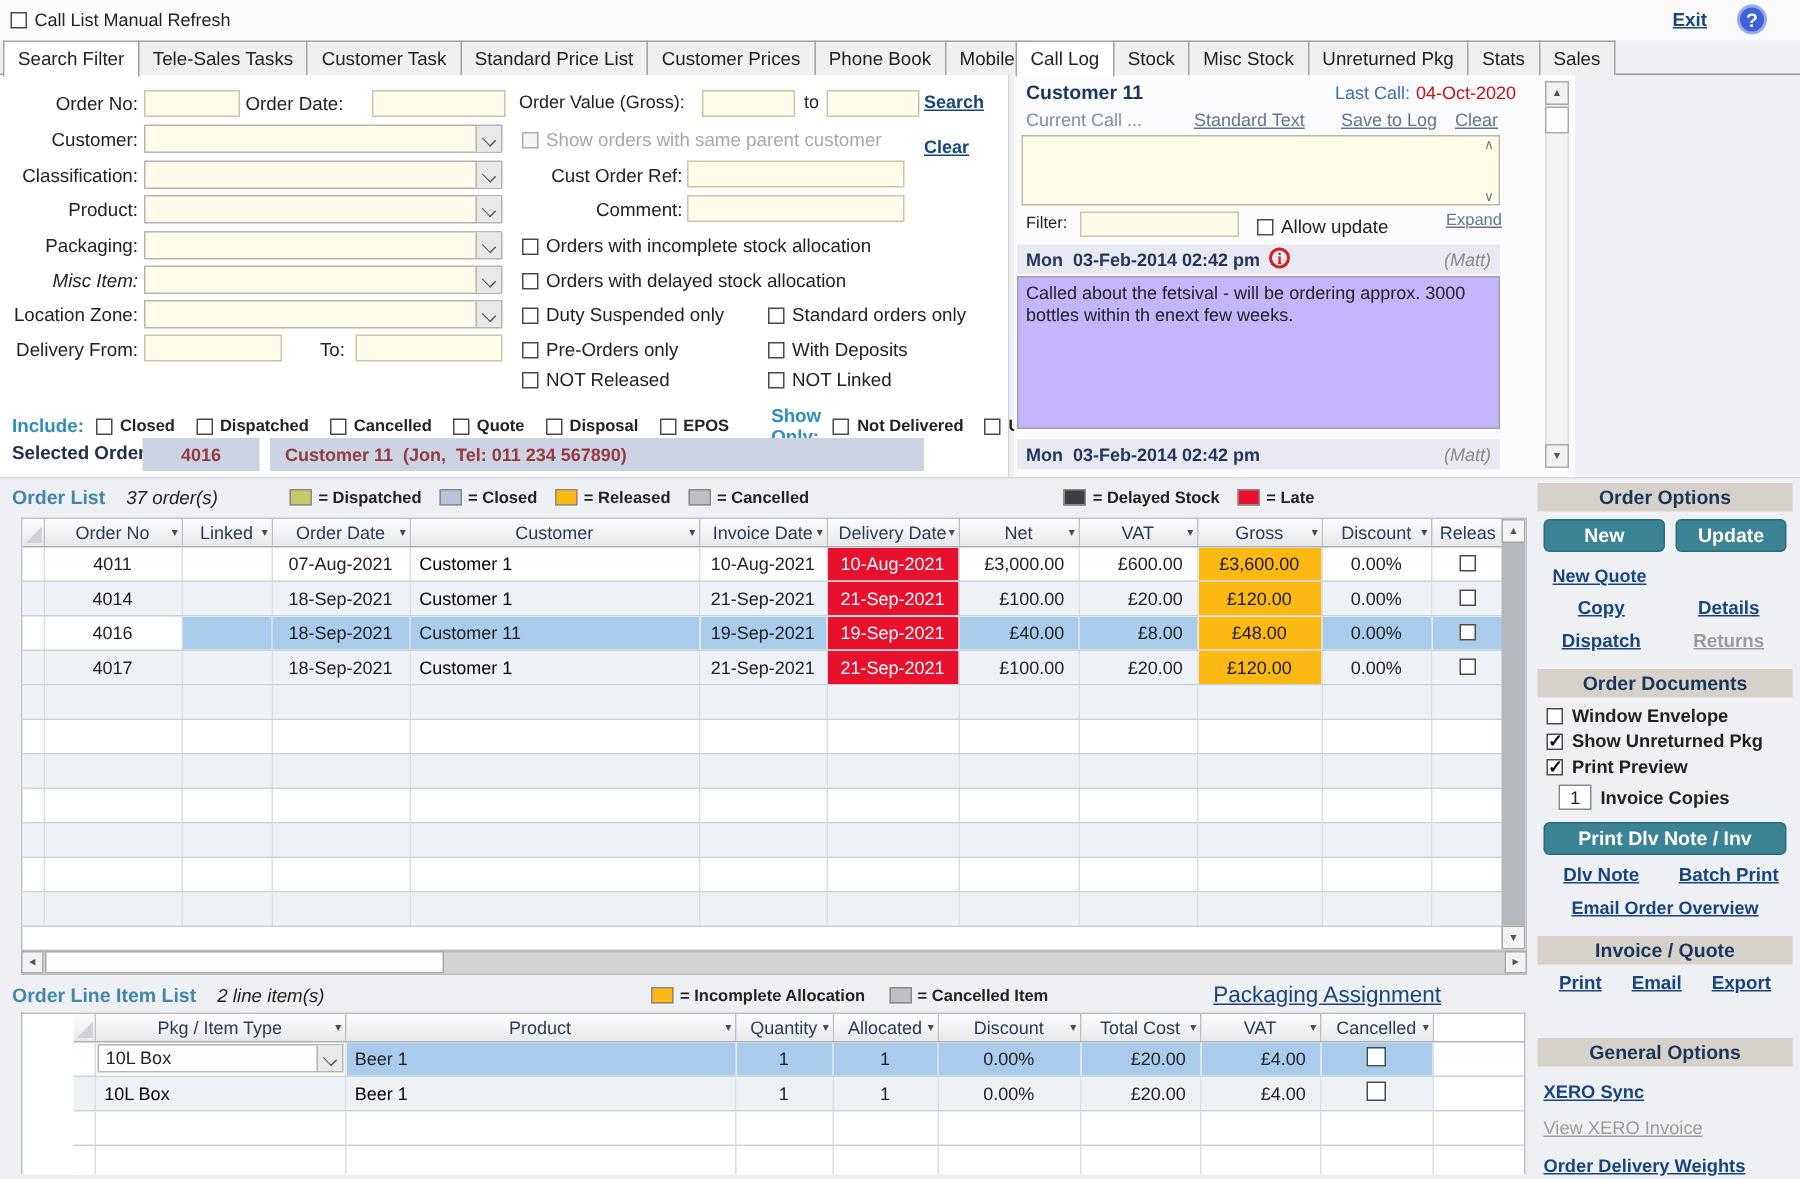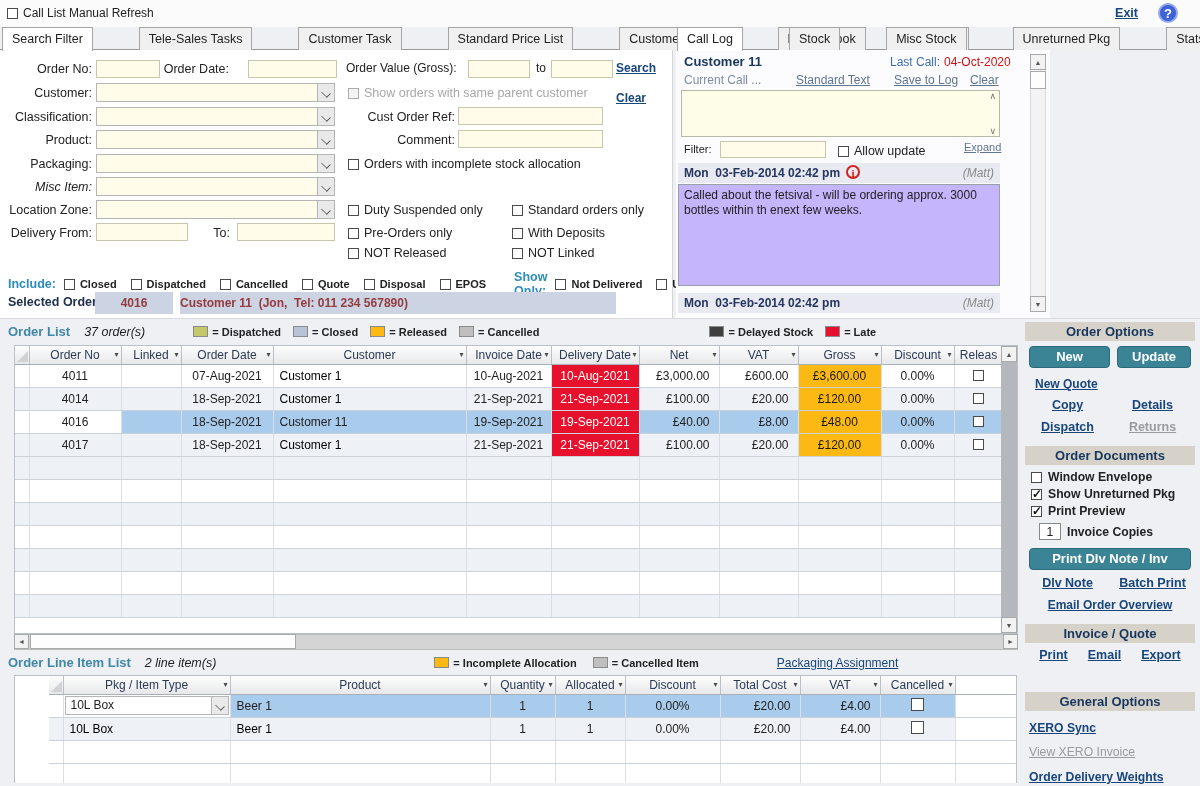"Search Filter" .tabs { gap: 47px -> none }
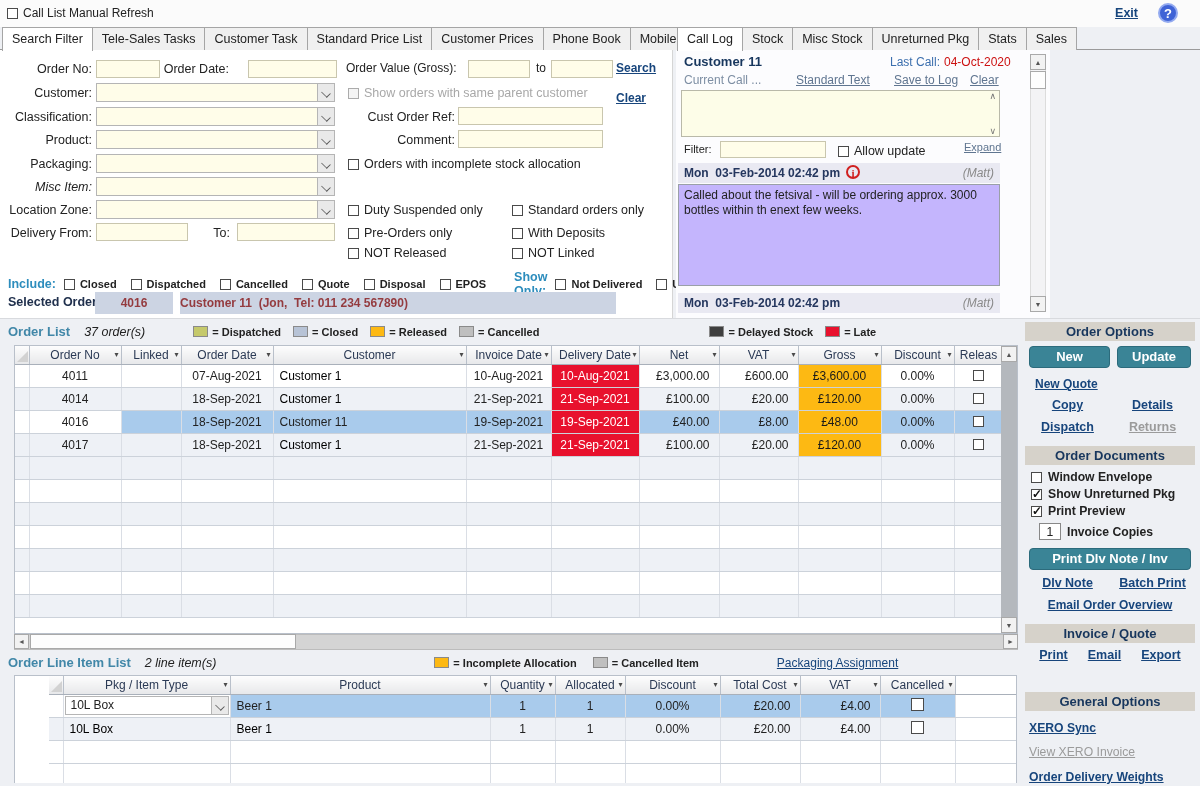"Orders with delayed stock allocation" span.cbrow { html: none -> <span> <span></span> <span>Orders with delayed stock allocation</span> </span> }
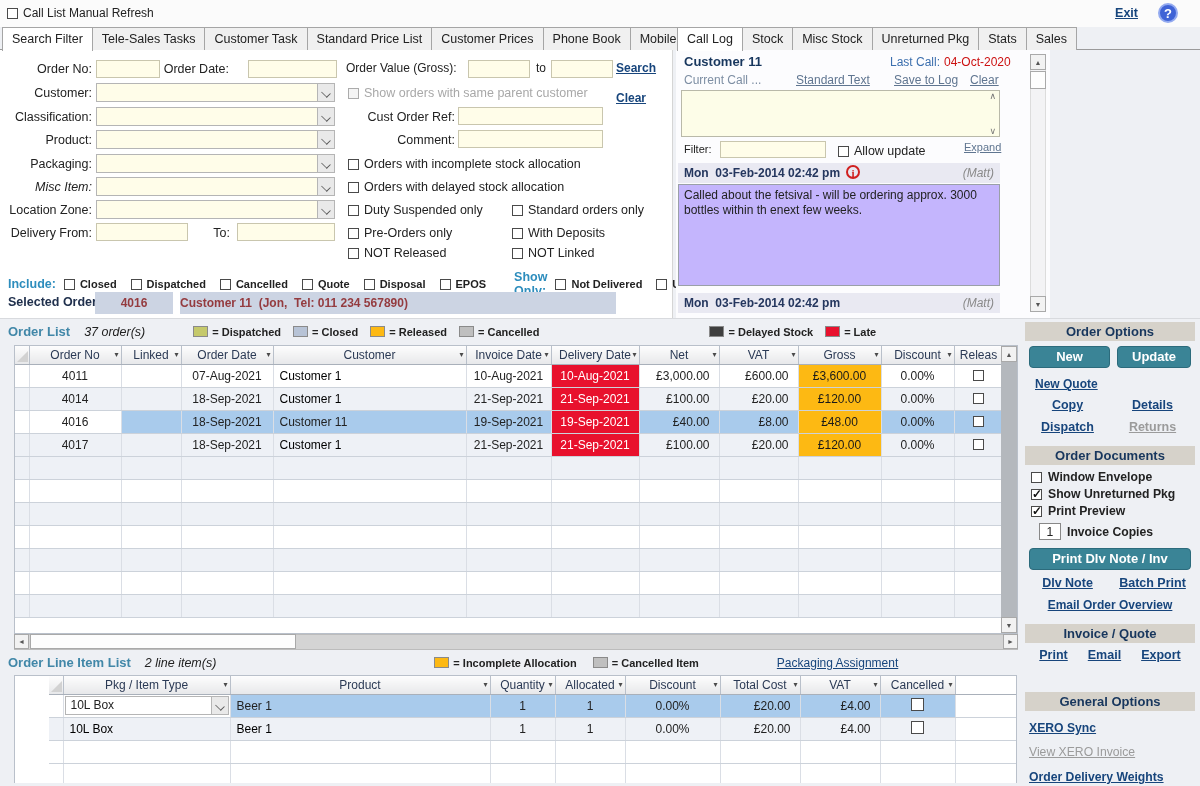"Customer 11 (Jon, Tel: 011" span.selbox { padding-left: none -> 10px }
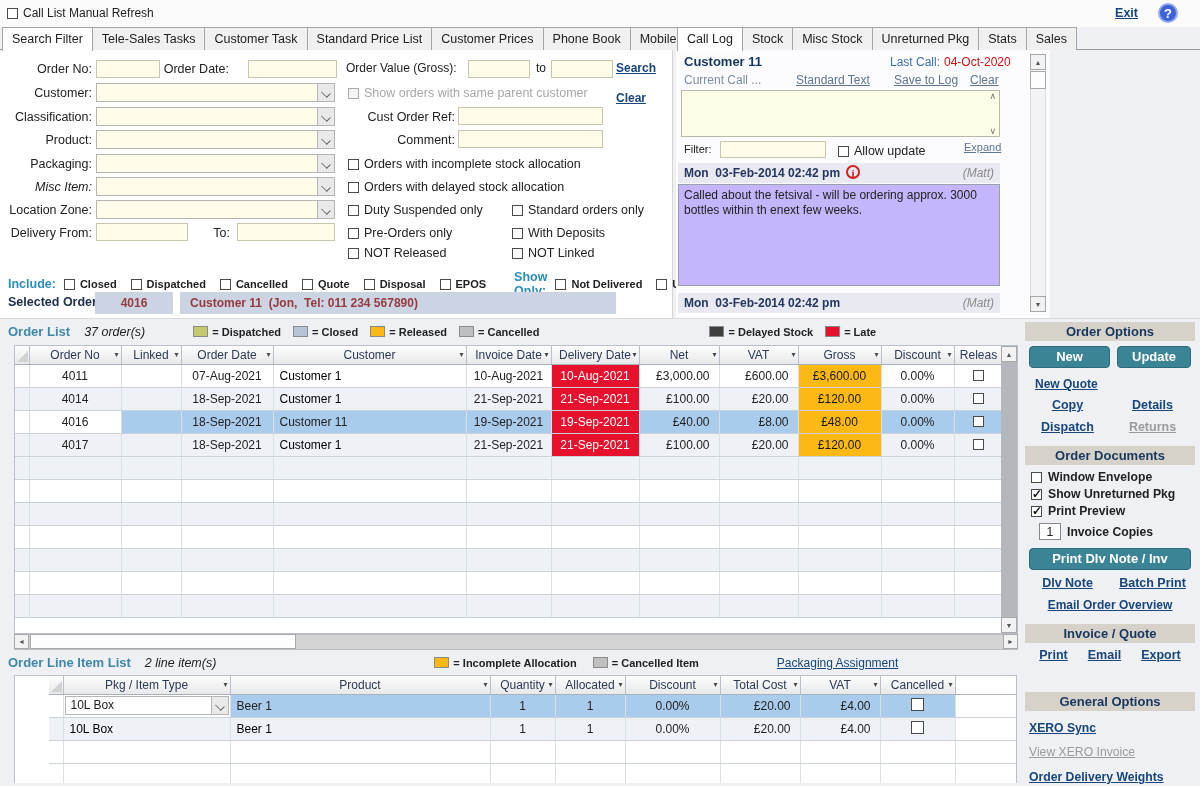"Packaging Assignment" span.link { font-size: 12px -> 15px; margin-left: 78px -> 110px }
